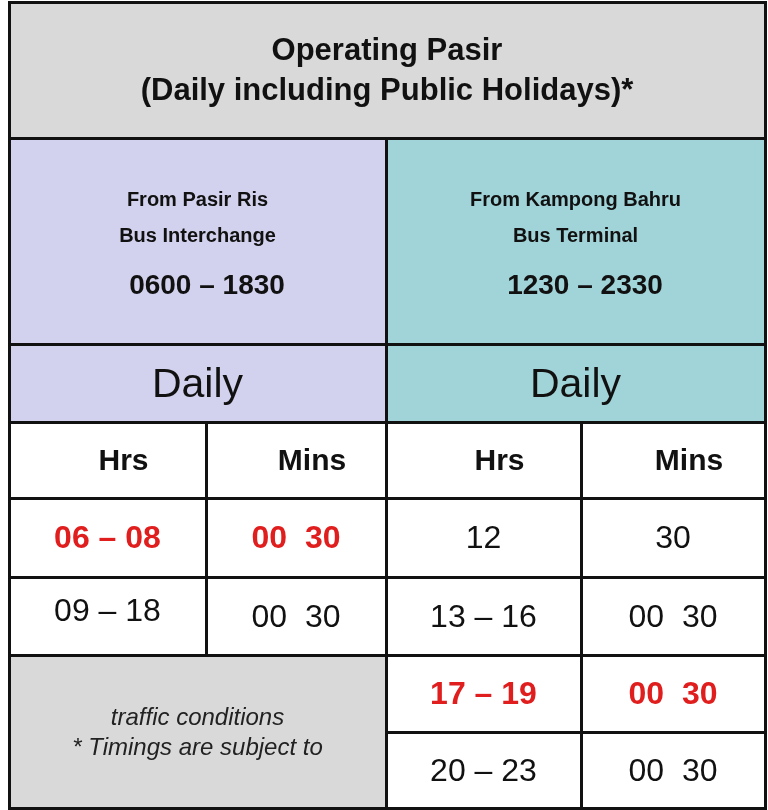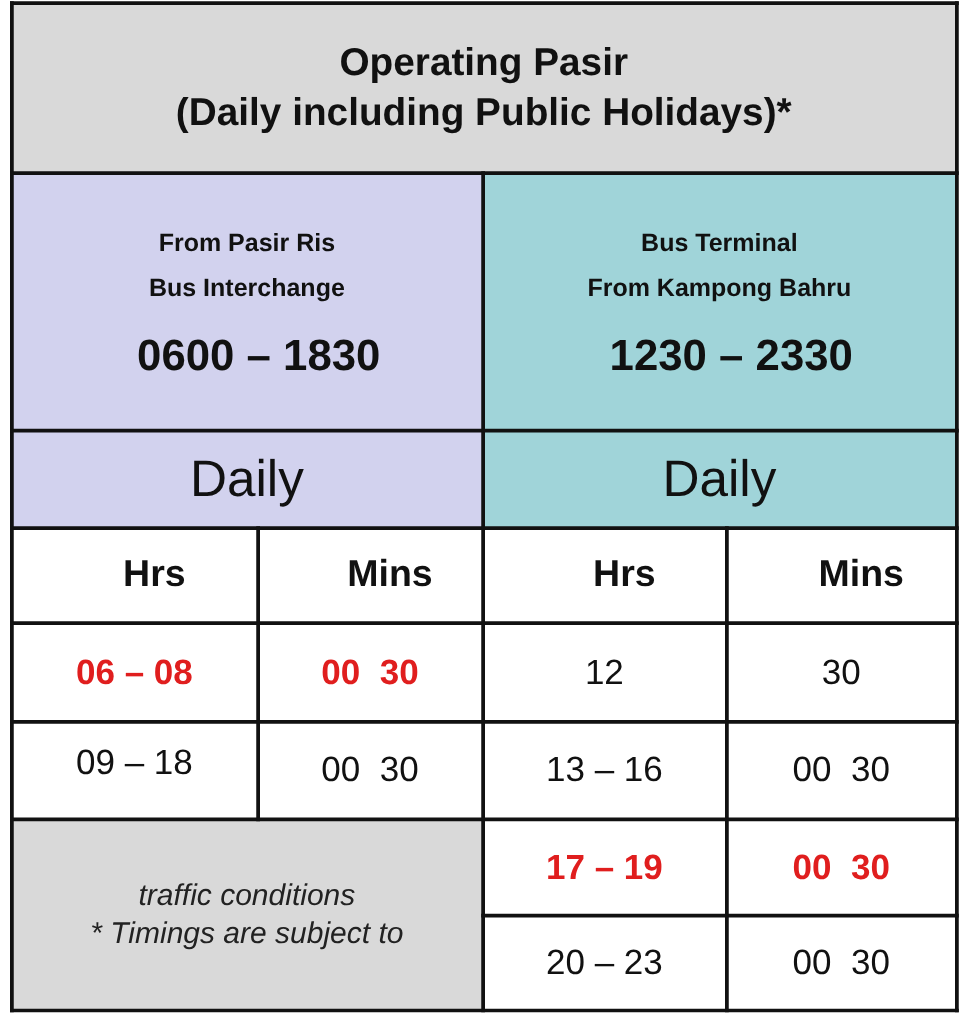"Bus Terminal" div.origin { order: before "From Kampong Bahru" -> after "From Kampong Bahru" }
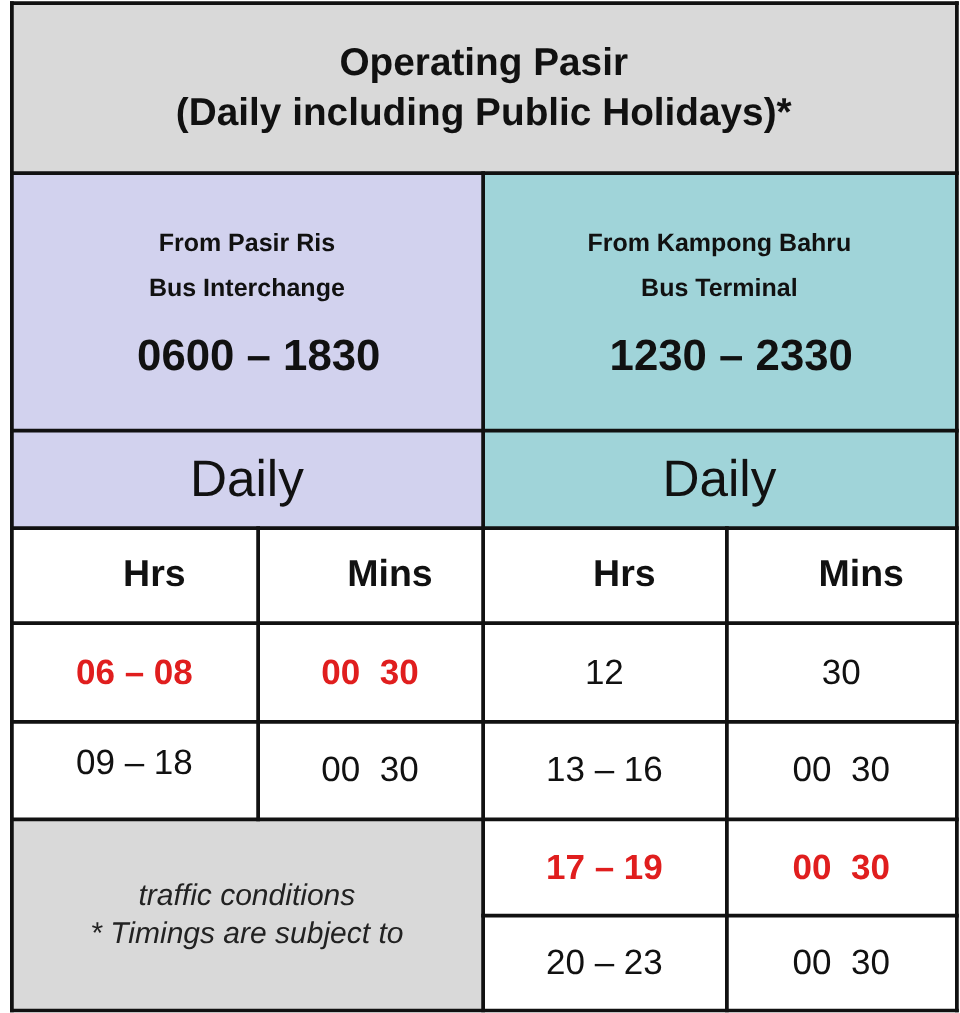"0600 – 1830" .hours { font-size: 35px -> 28px }
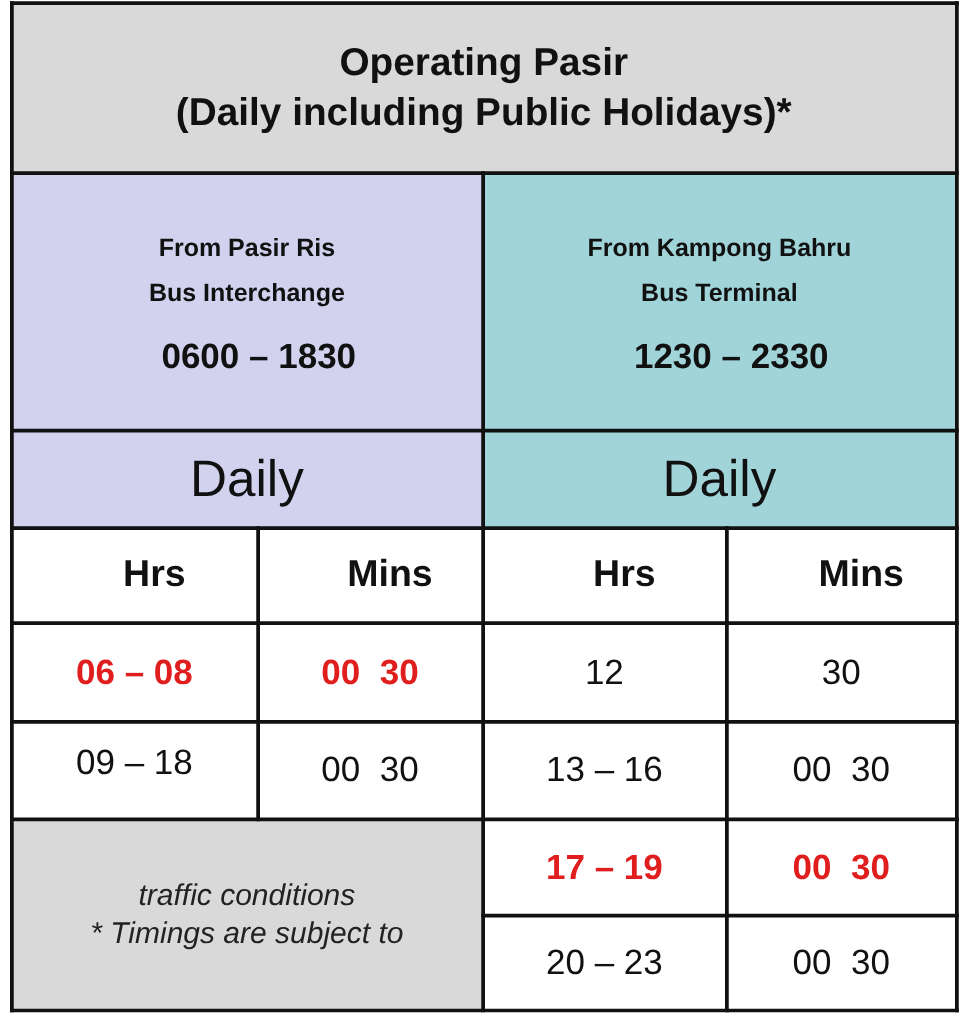"06 – 08" .val { font-size: 28px -> 32px }
